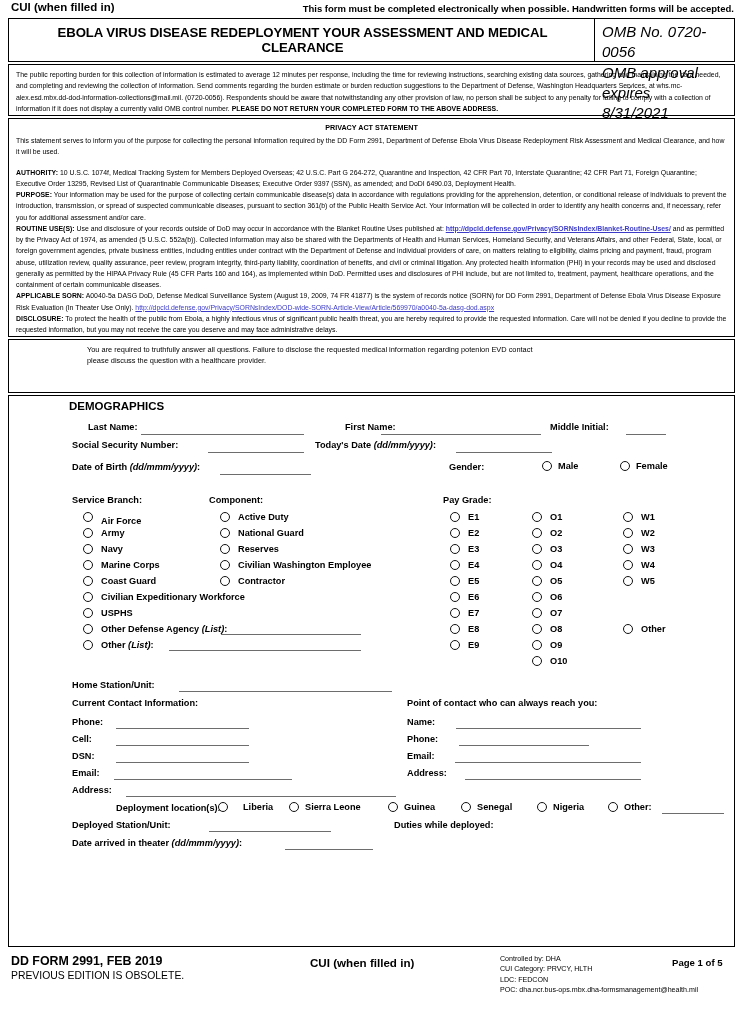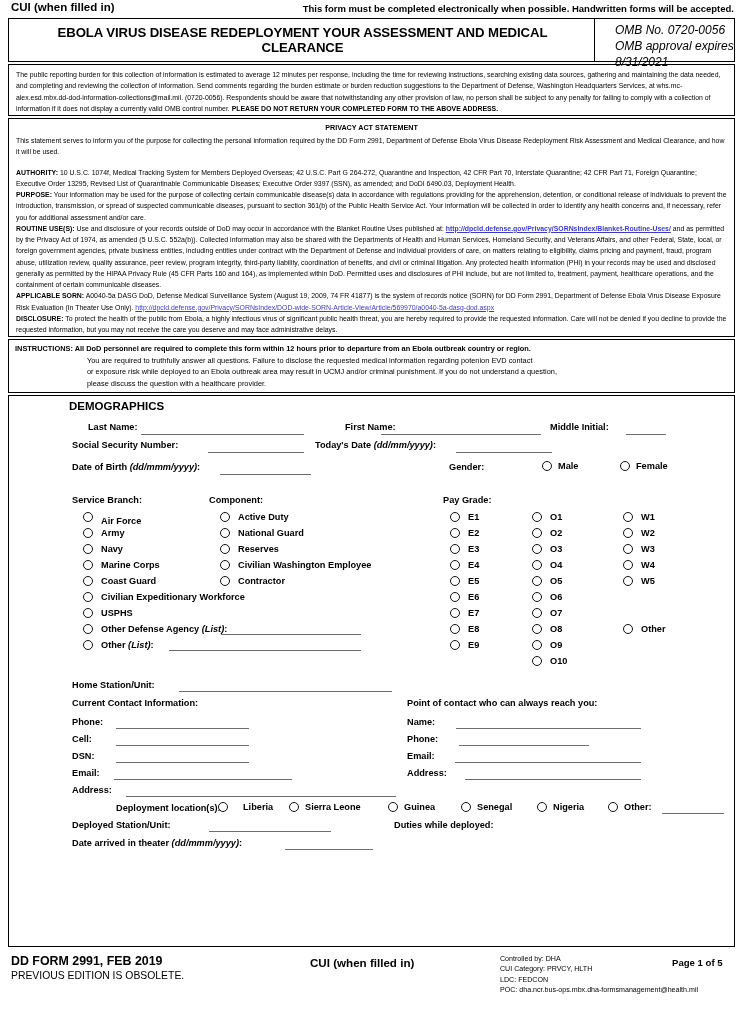"OMB No. 0720-0056" .omb-cell { font-size: 12px -> 15px; padding: 3px 0 0 20px -> 3px 0 0 7px }
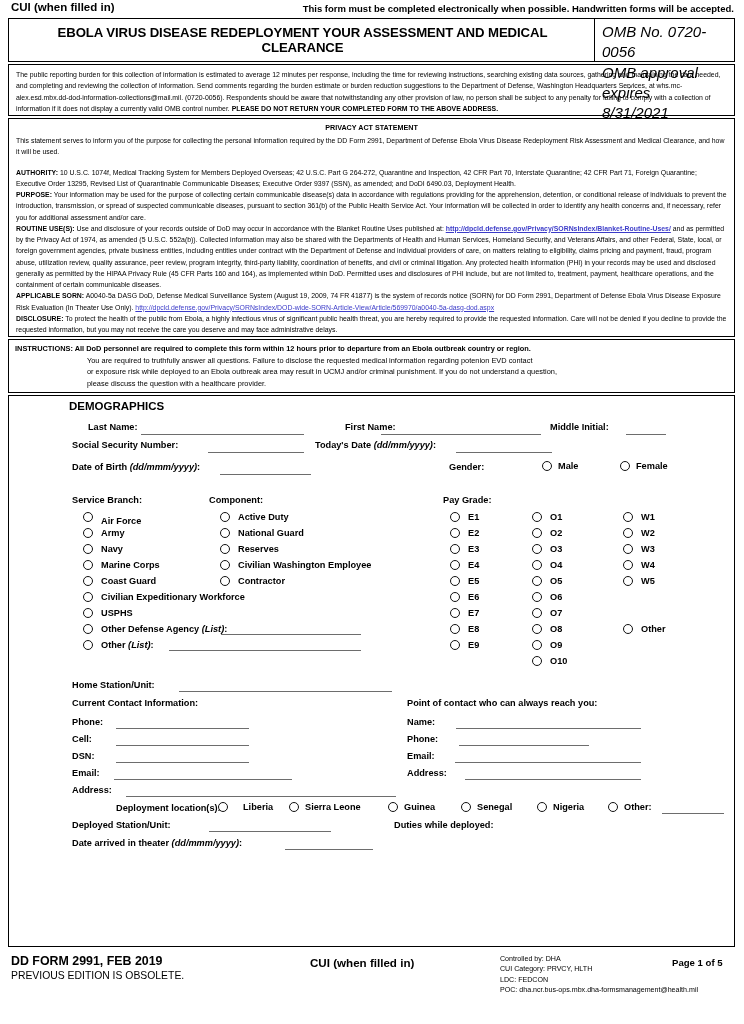"INSTRUCTIONS: All DoD personnel are" div.instr-line1 { html: <div><span>INSTRUCTIONS:</span><span> All DoD personnel are required to complete this form within 12 hours prior to departure from an Ebola outbreak country or region.</span></div> -> none }
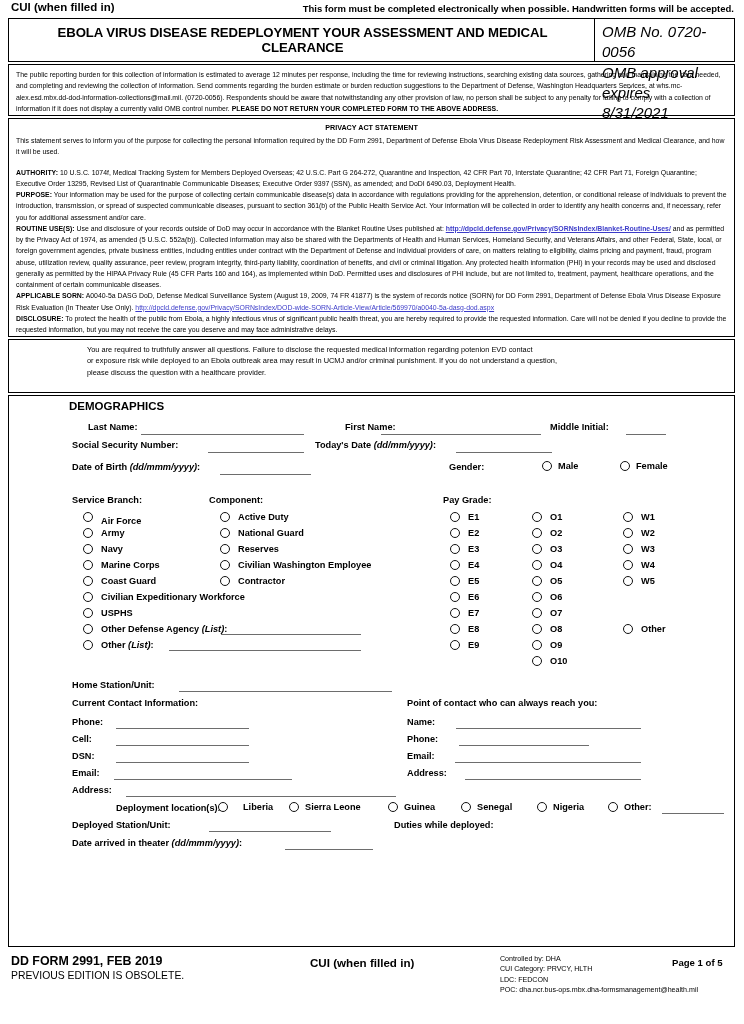"or exposure risk while deployed" div.instr-rest { html: <div>or exposure risk while deployed to an Ebola outbreak area may result in UCMJ and/or criminal punishment. If you do not understand a question,</div> -> none }
